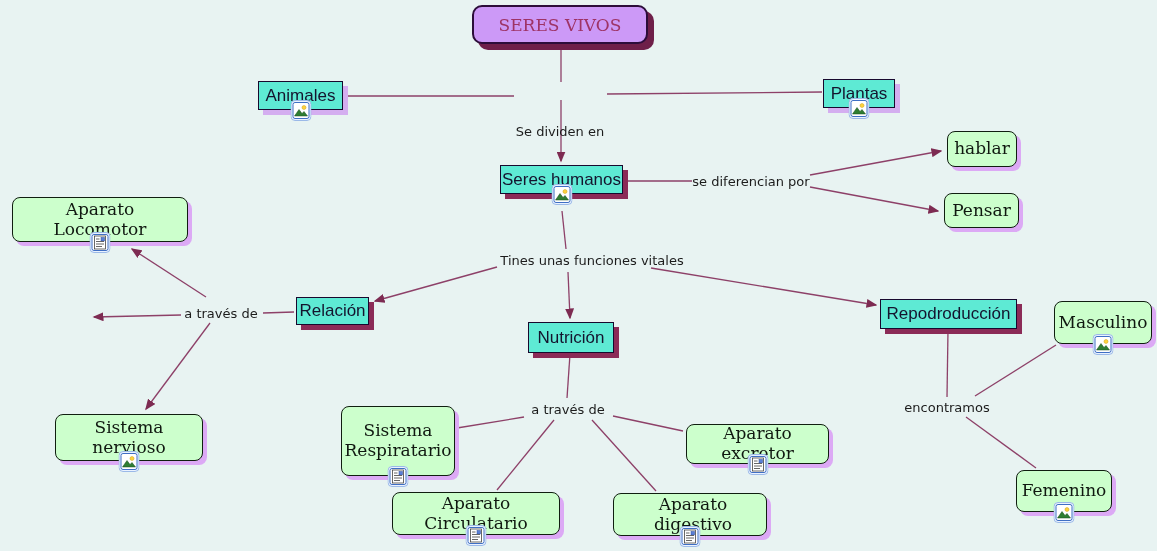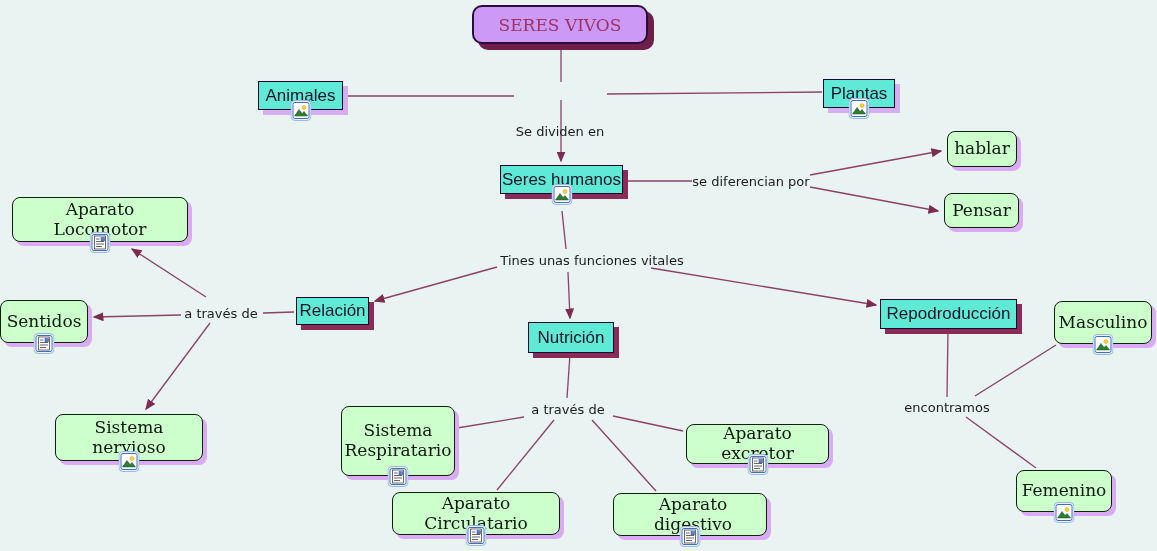"Sentidos" div.leaf { html: <div> <span>Sentidos</span> <span> <svg> <rect></rect> <rect></rect> <rect></rect> <rect></rect> <line></line> <line></line> <line></line> <line></line> </svg> </span> </div> -> none }
